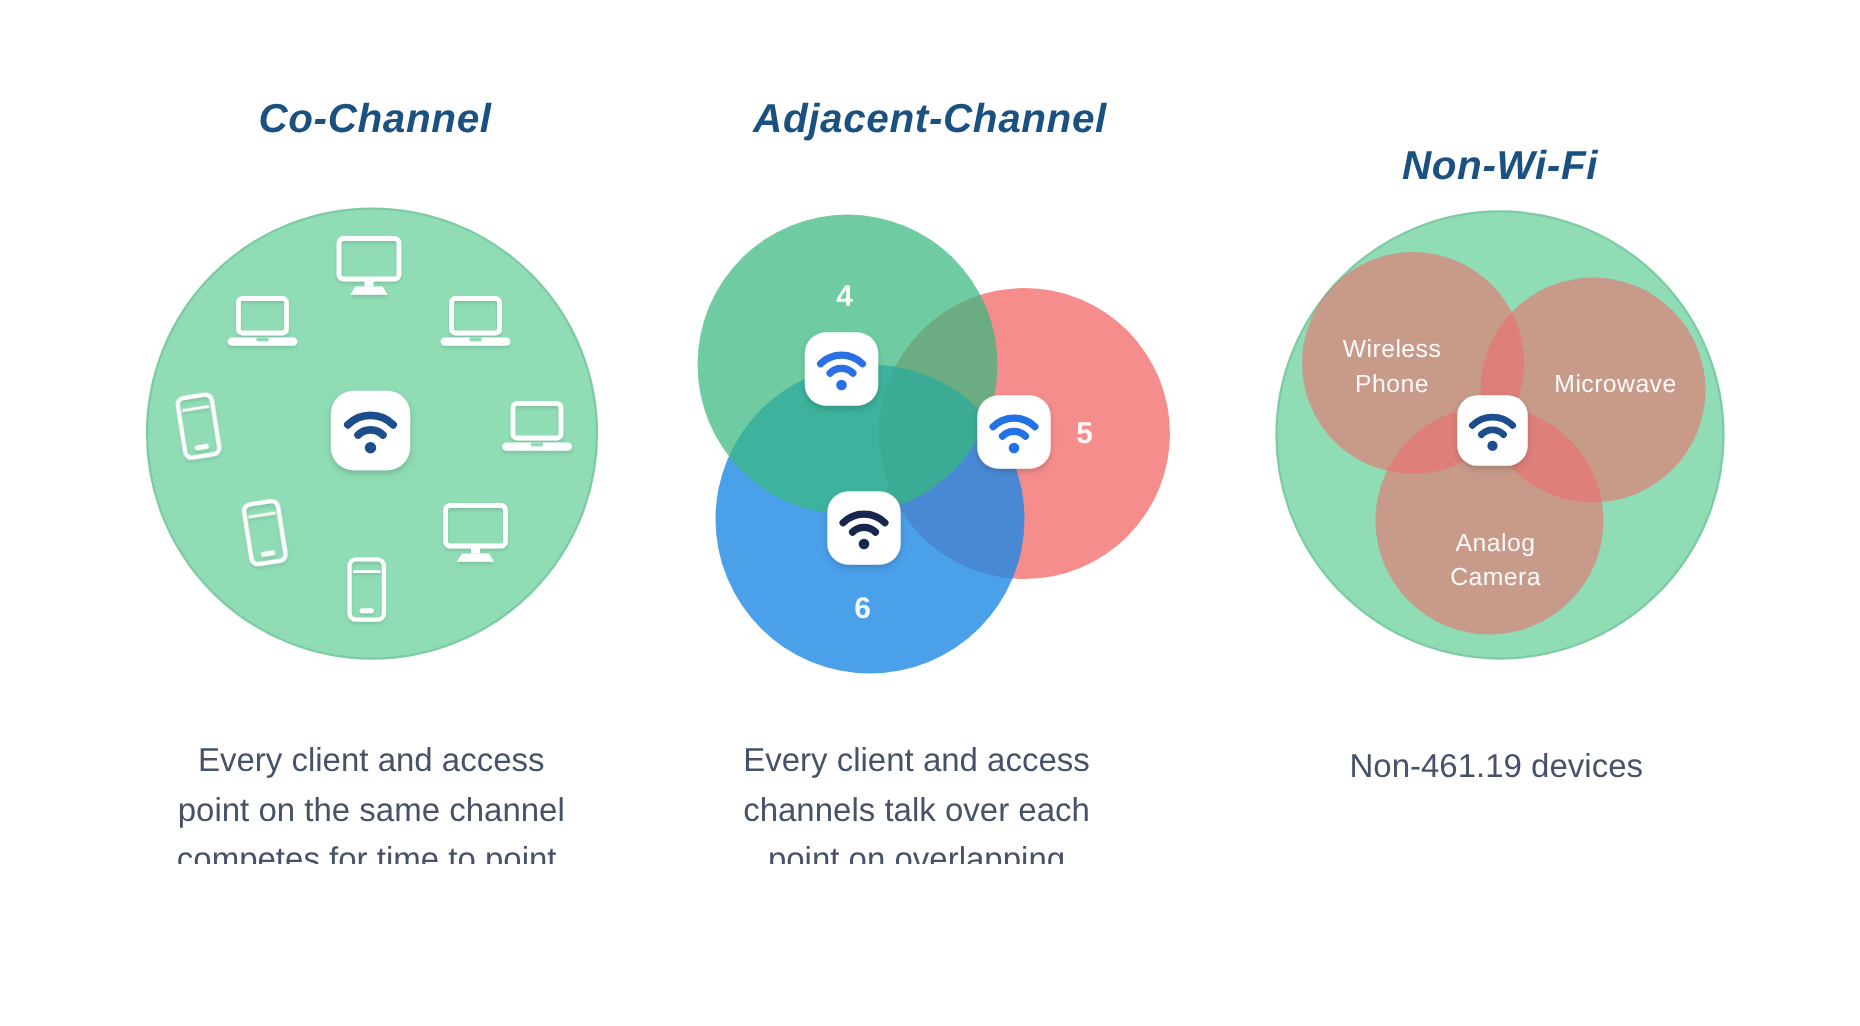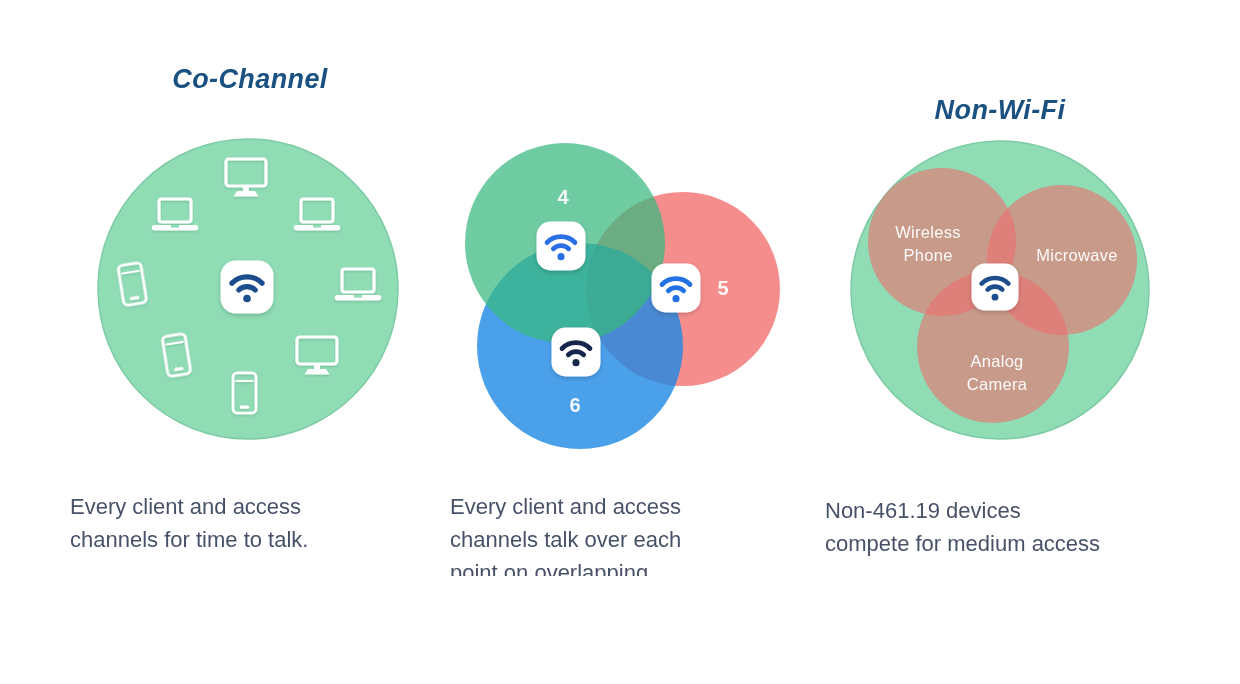"Adjacent-Channel" div.panel-title { html: none -> <div>Adjacent-Channel</div> }
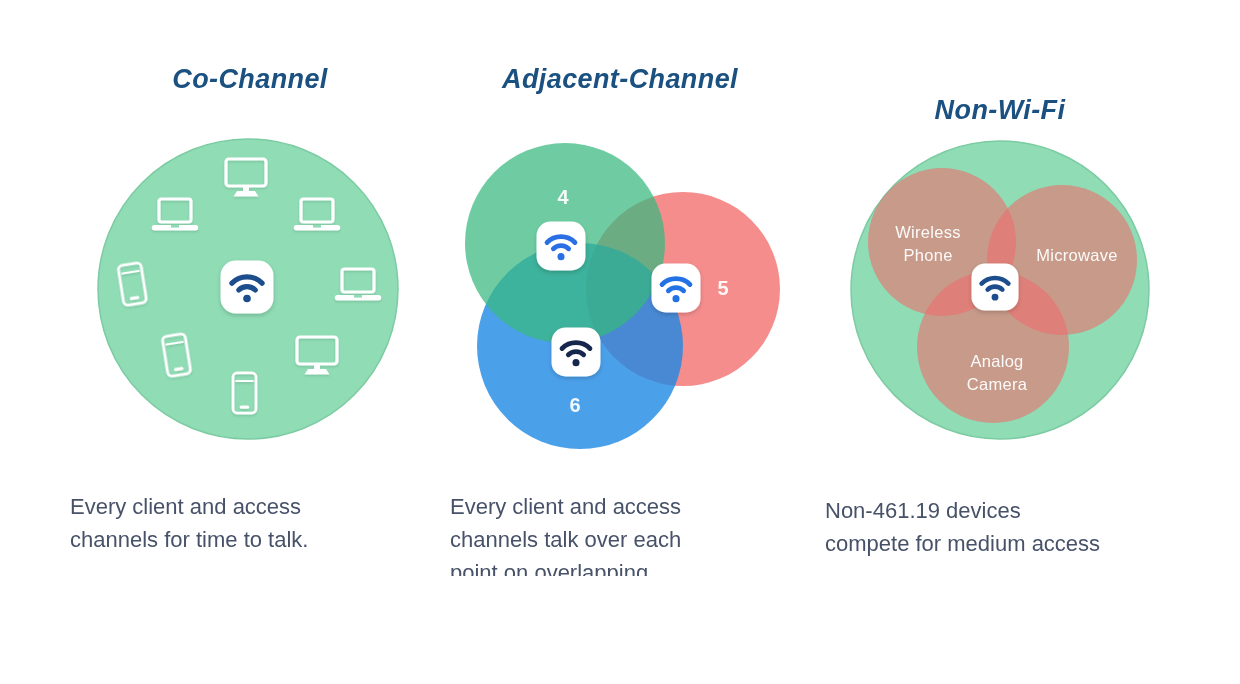"Every client and access" .caption { text-align: left -> center }
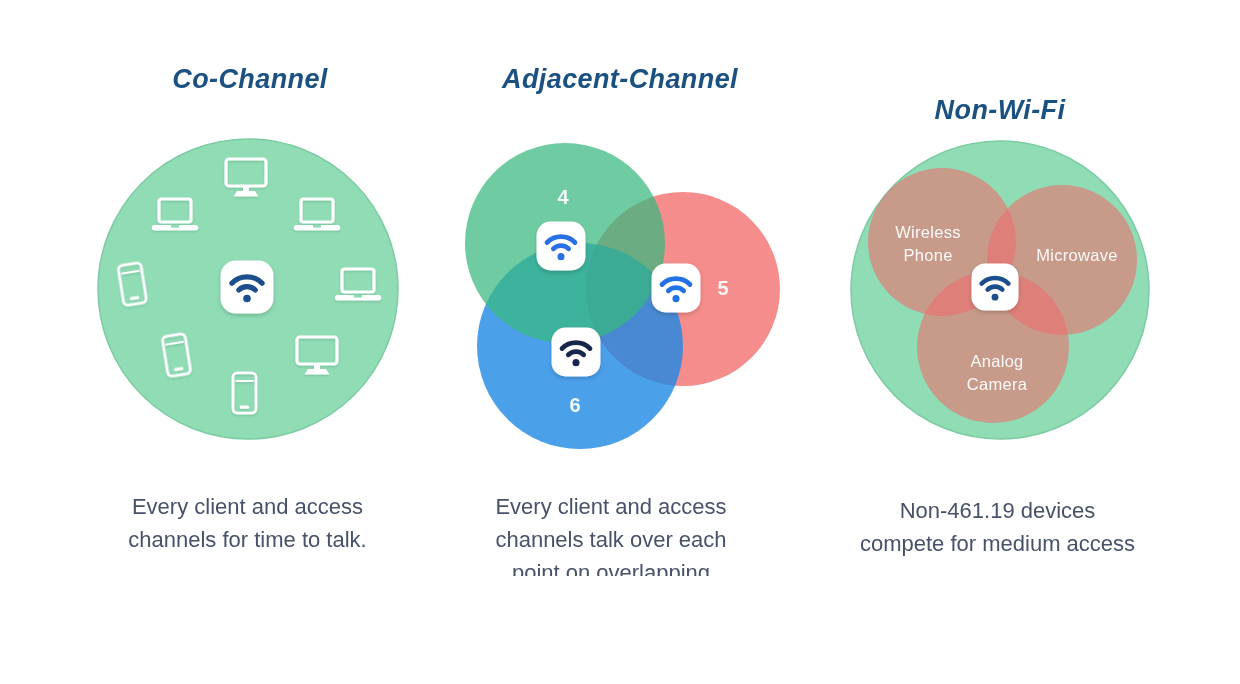"point on the same channel" div { html: none -> <div>point on the same channel</div> }
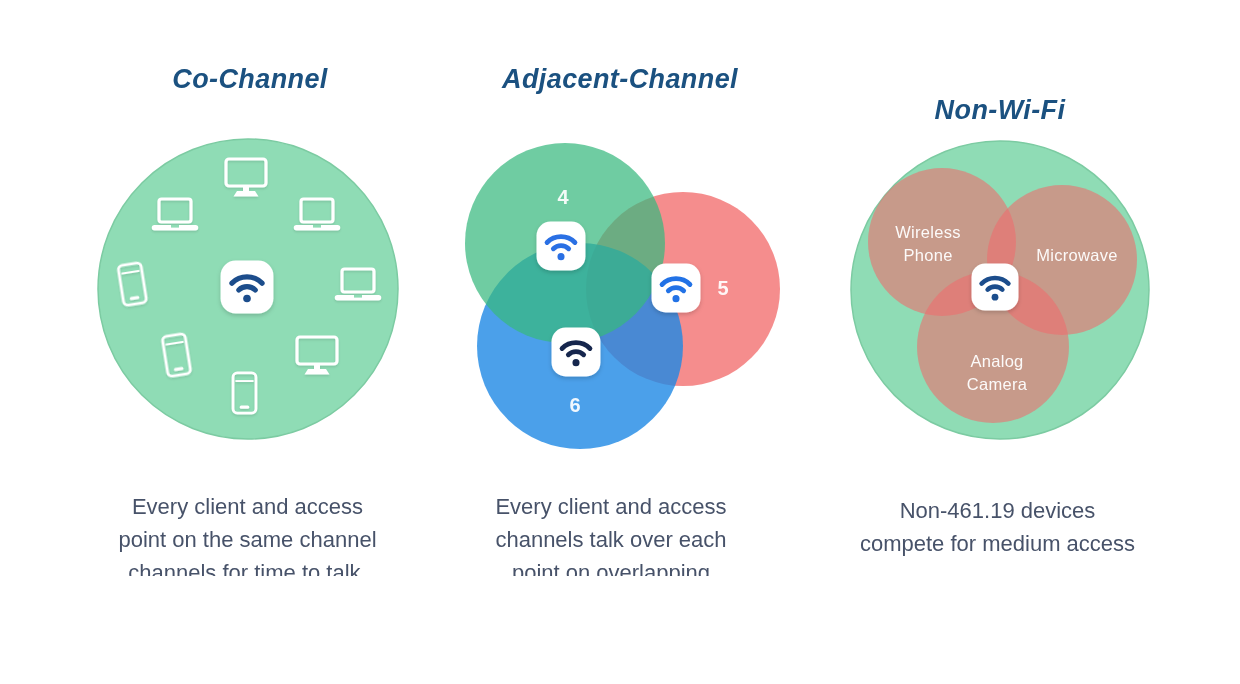"compete for medium access" div { html: <div>compete for medium access</div> -> none }
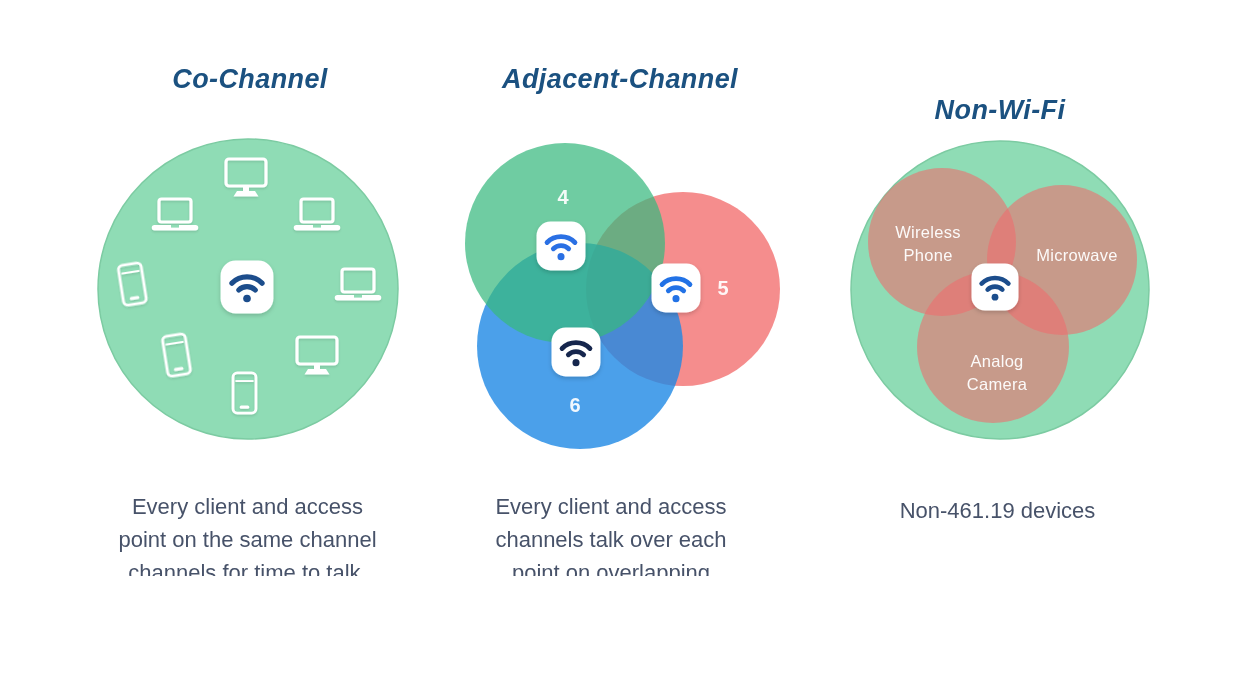"channels for time to talk." div { text: channels for time to talk -> competes for time to point }
